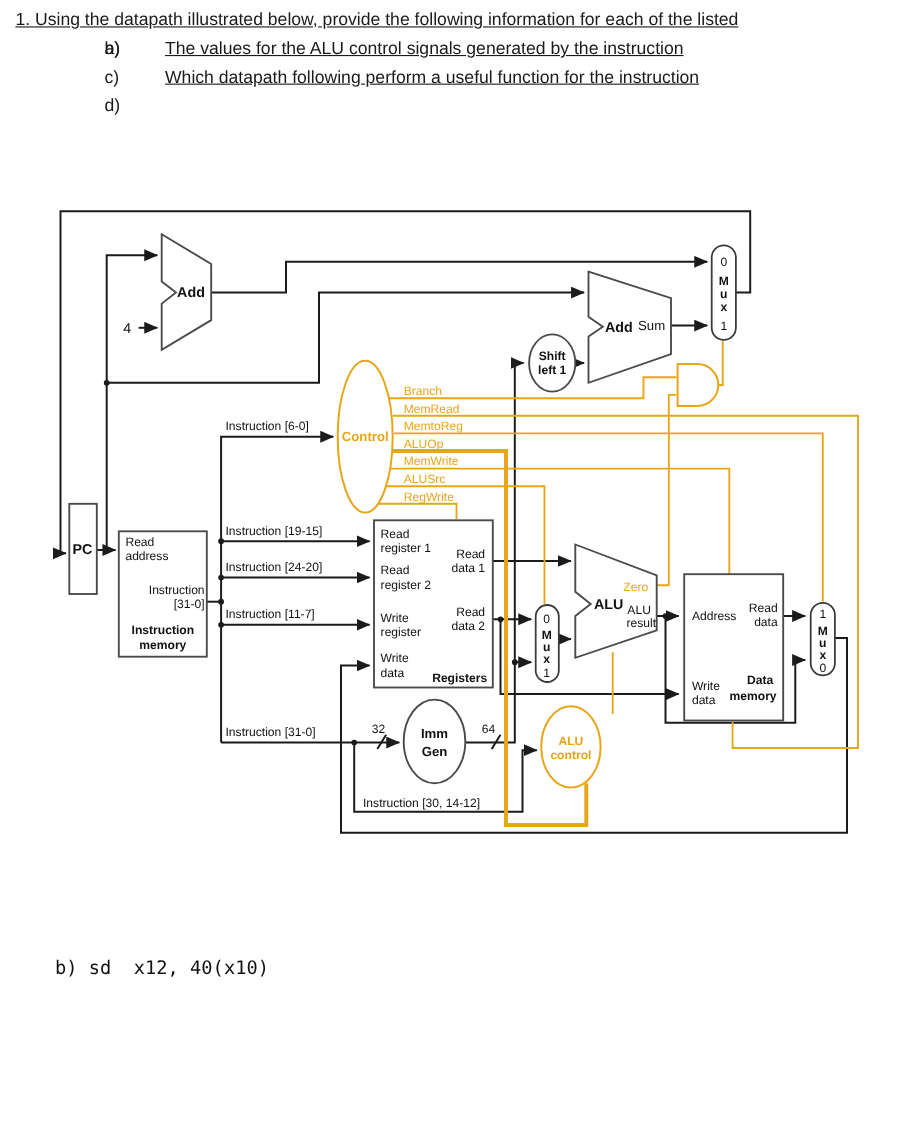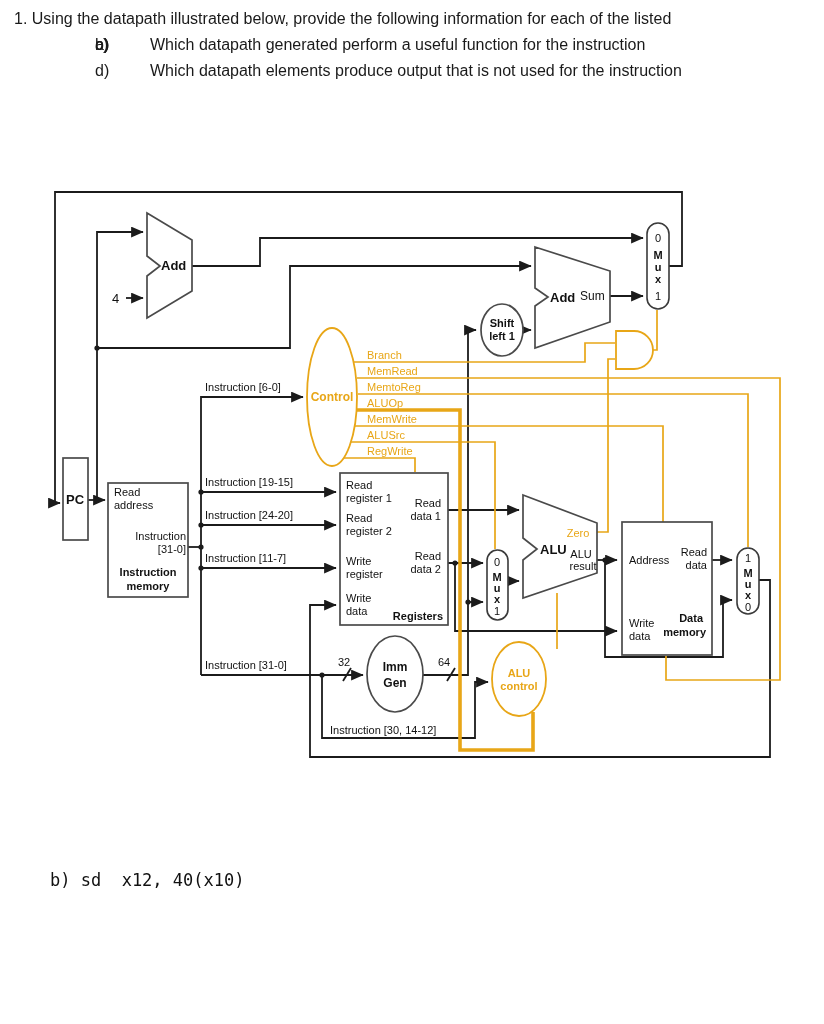"1. Using the datapath illustrated" .qtext { text-decoration: none -> underline }
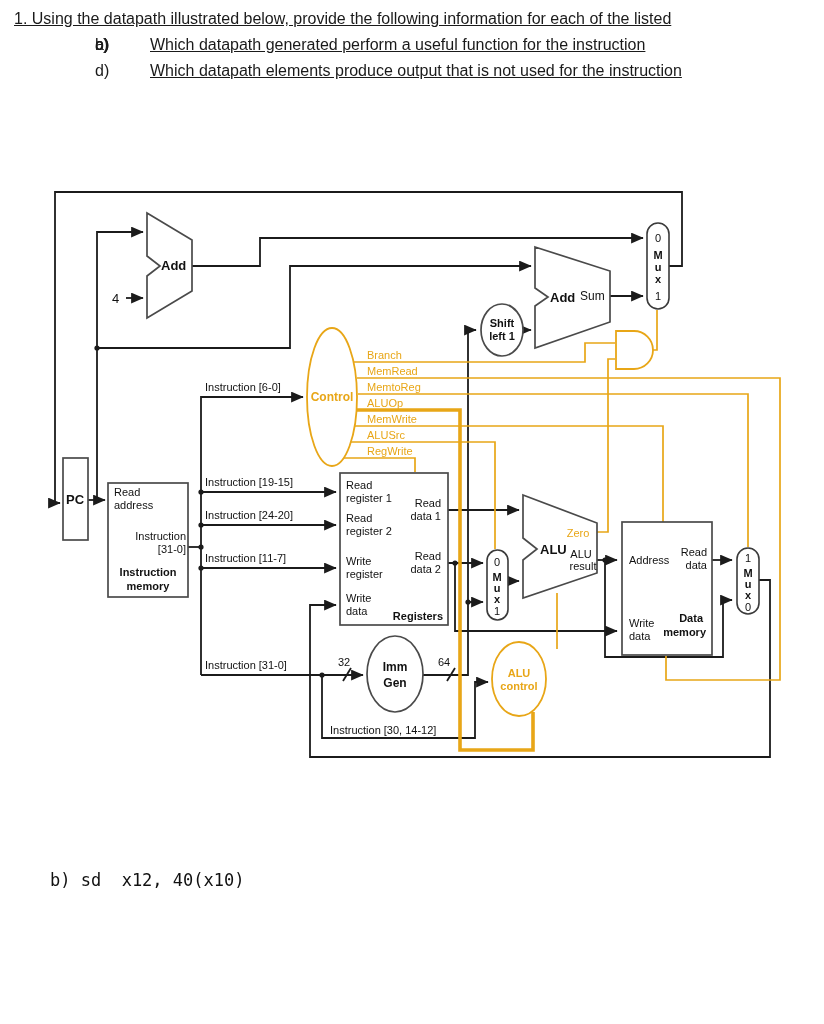"The values for the ALU" span { html: none -> <span>The values for the ALU control signals generated by the instruction</span> }
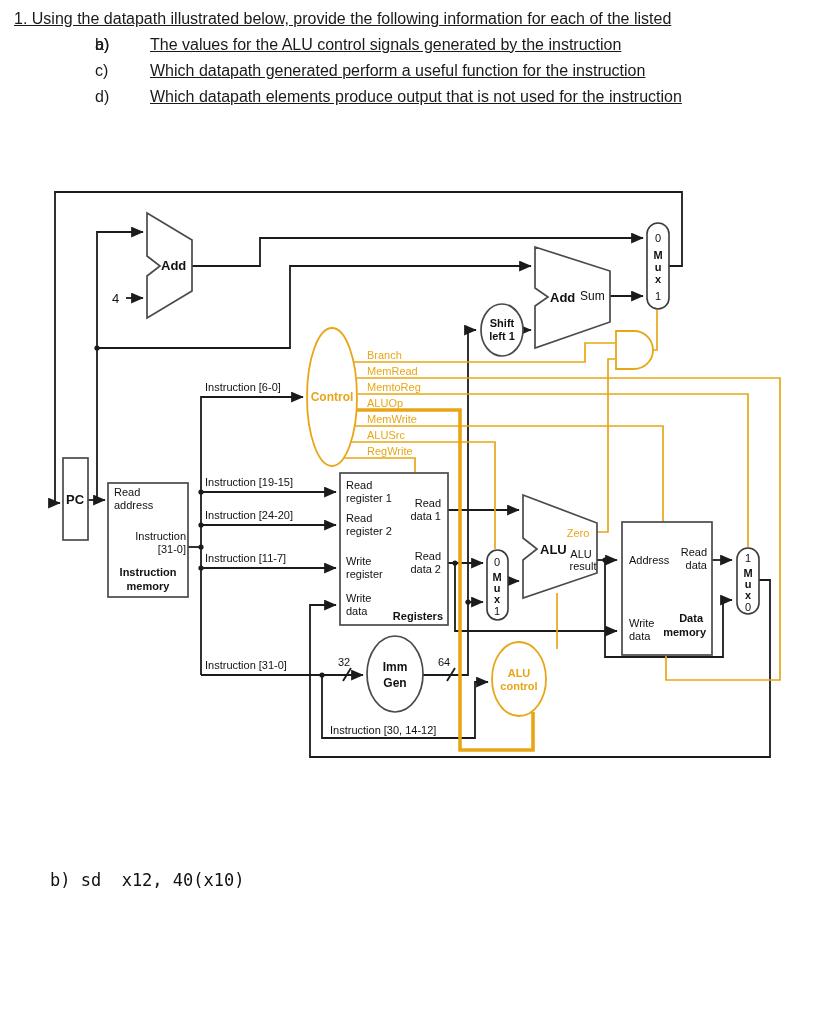"Which datapath generated perform a" span { text: generated -> following }
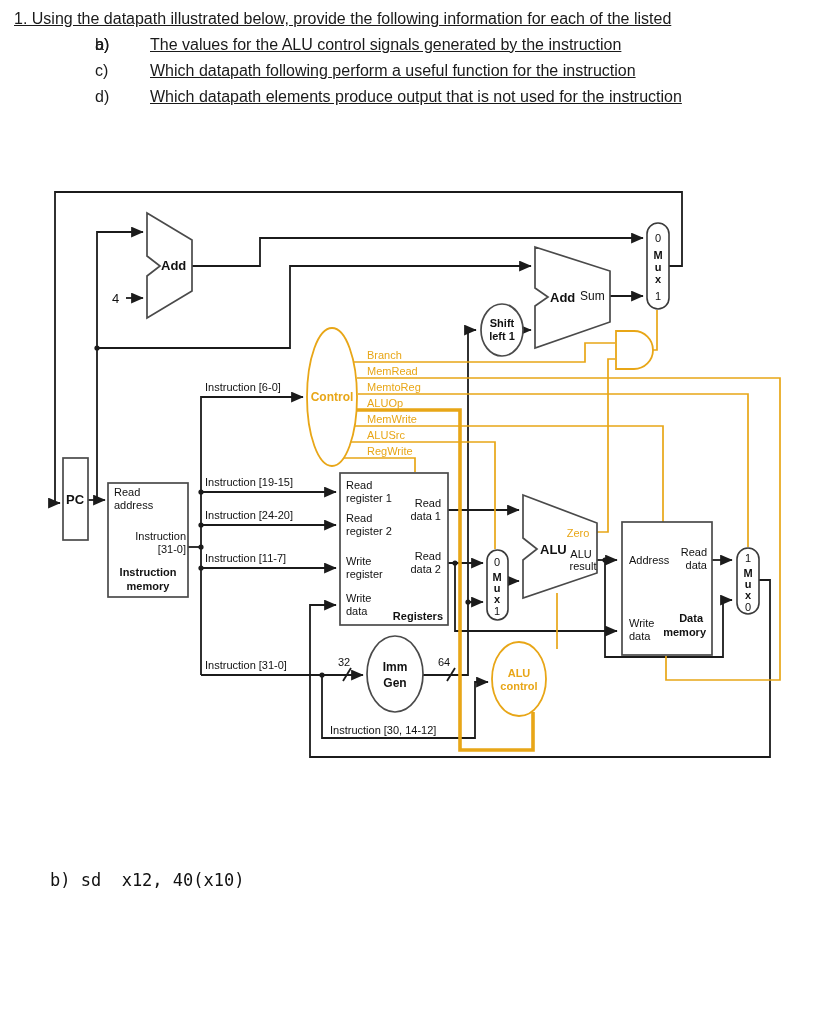"Which datapath elements produce output" span { html: <span>Which datapath elements produce output that is not used for the instruction</span> -> none }
